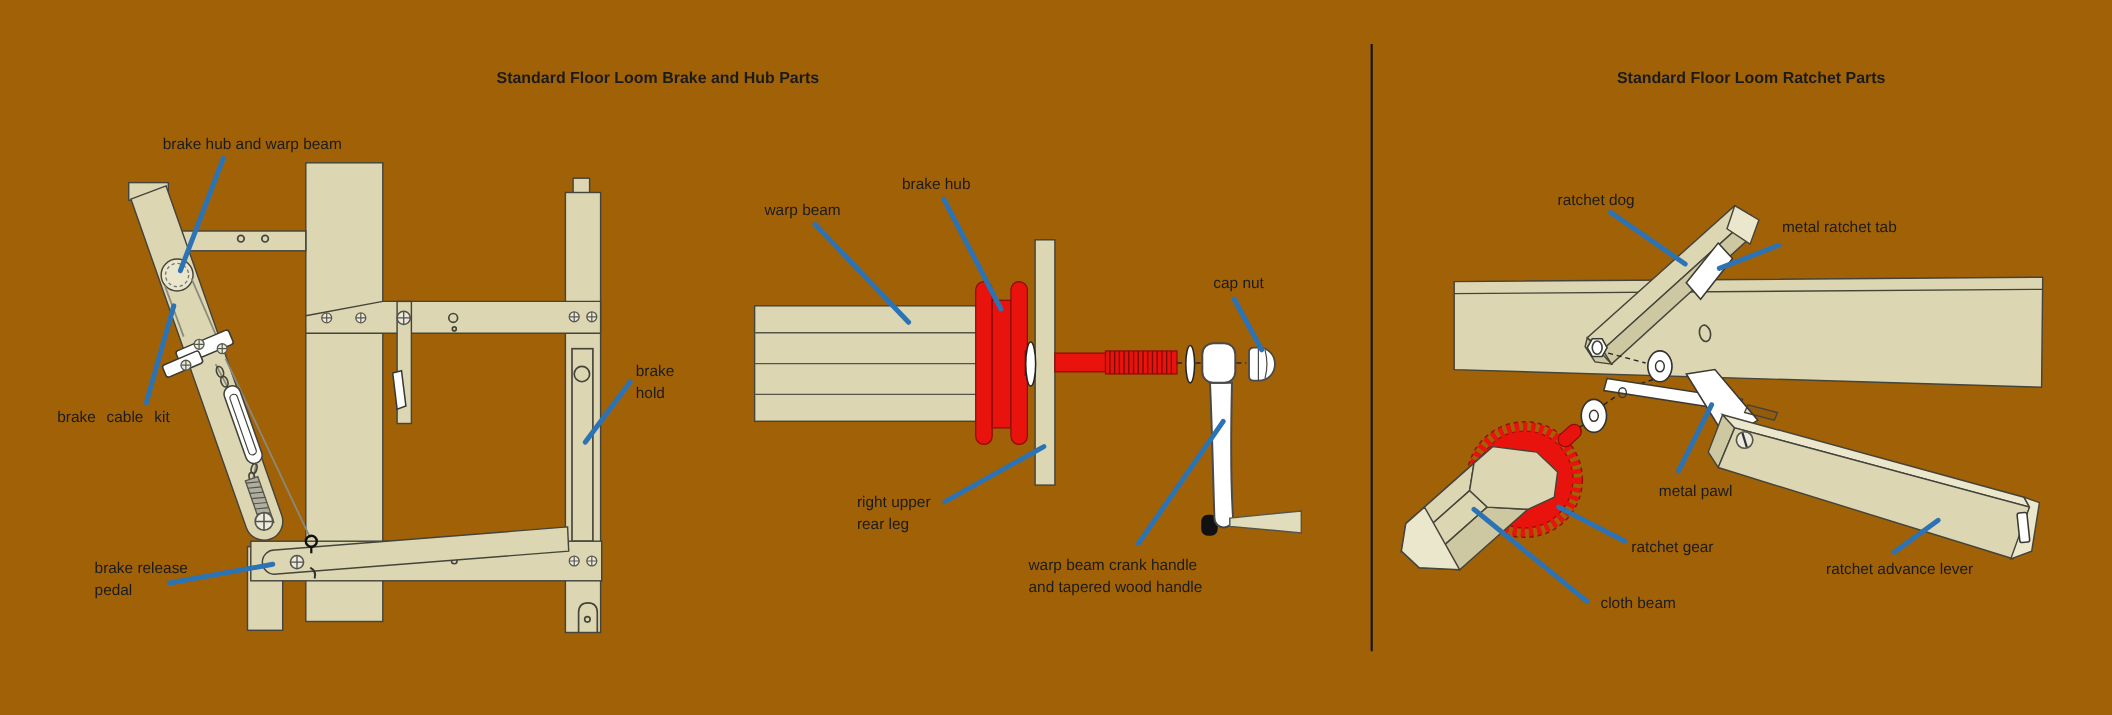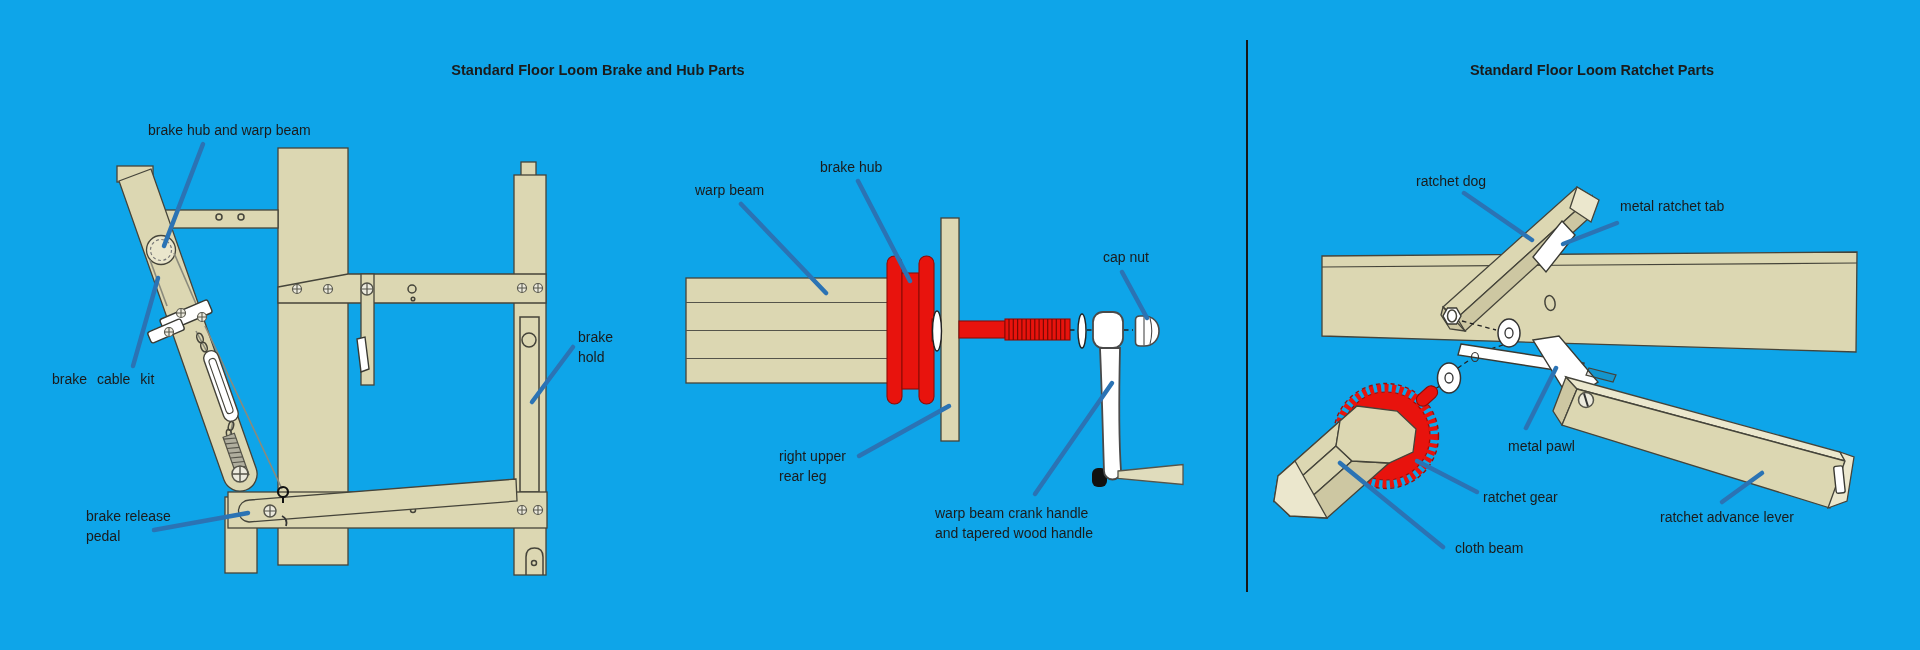"Standard Floor Loom Brake and" .canvas { background: #0ea5e9 -> #a16207 }
